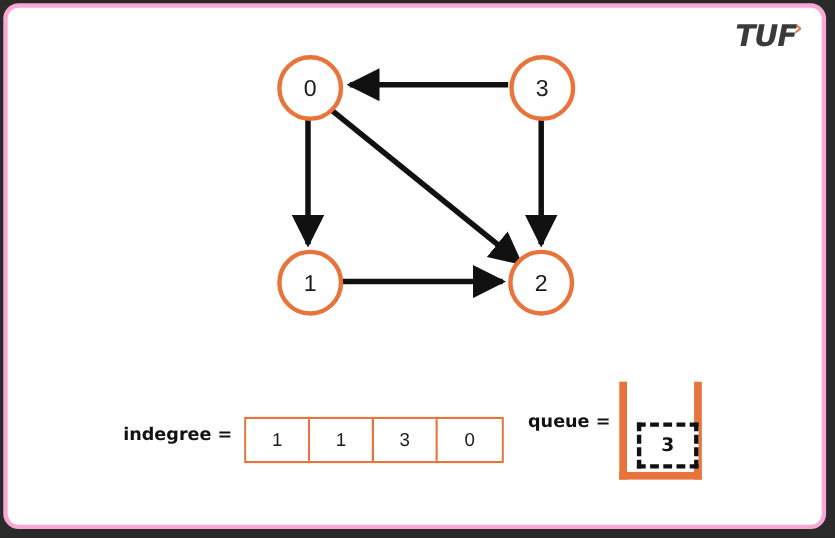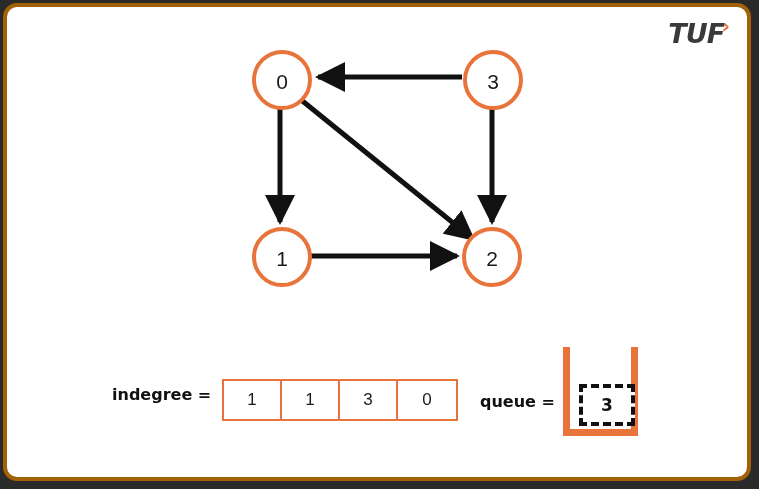"TUF›" #frame { border: 4px solid #a16207 -> 4px solid #f9a8d4 }
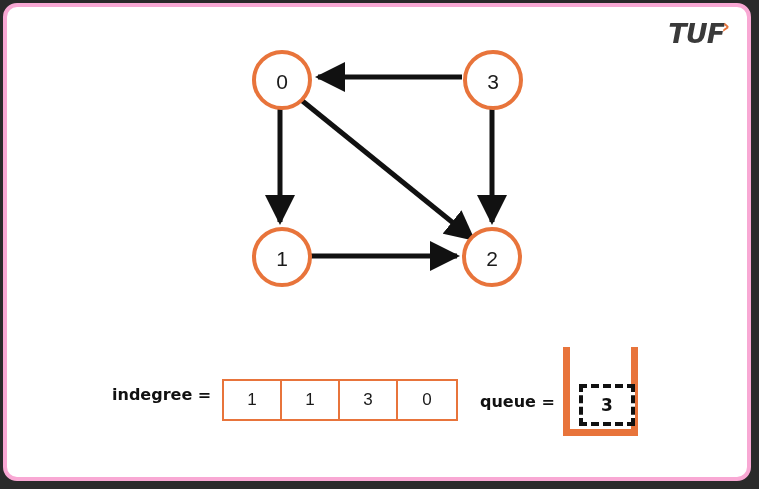"queue =" #queue-label { top: 385px -> 366px }
